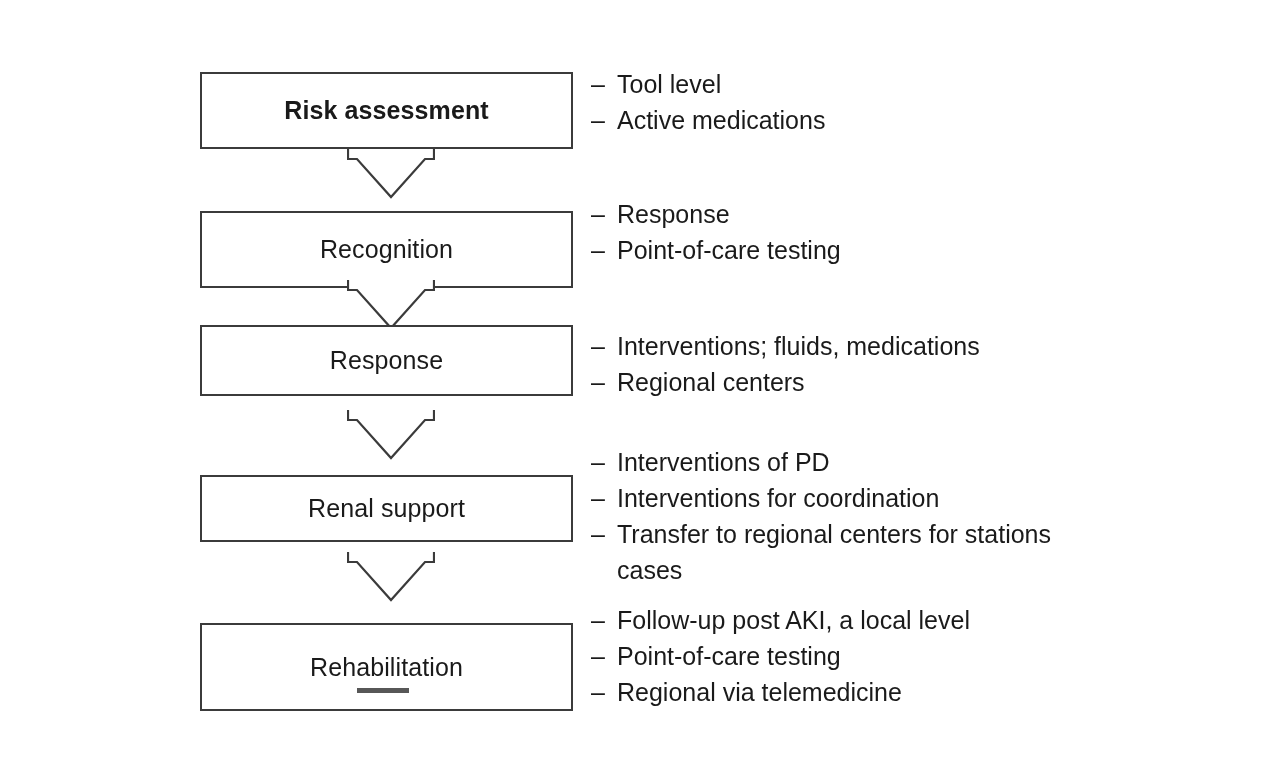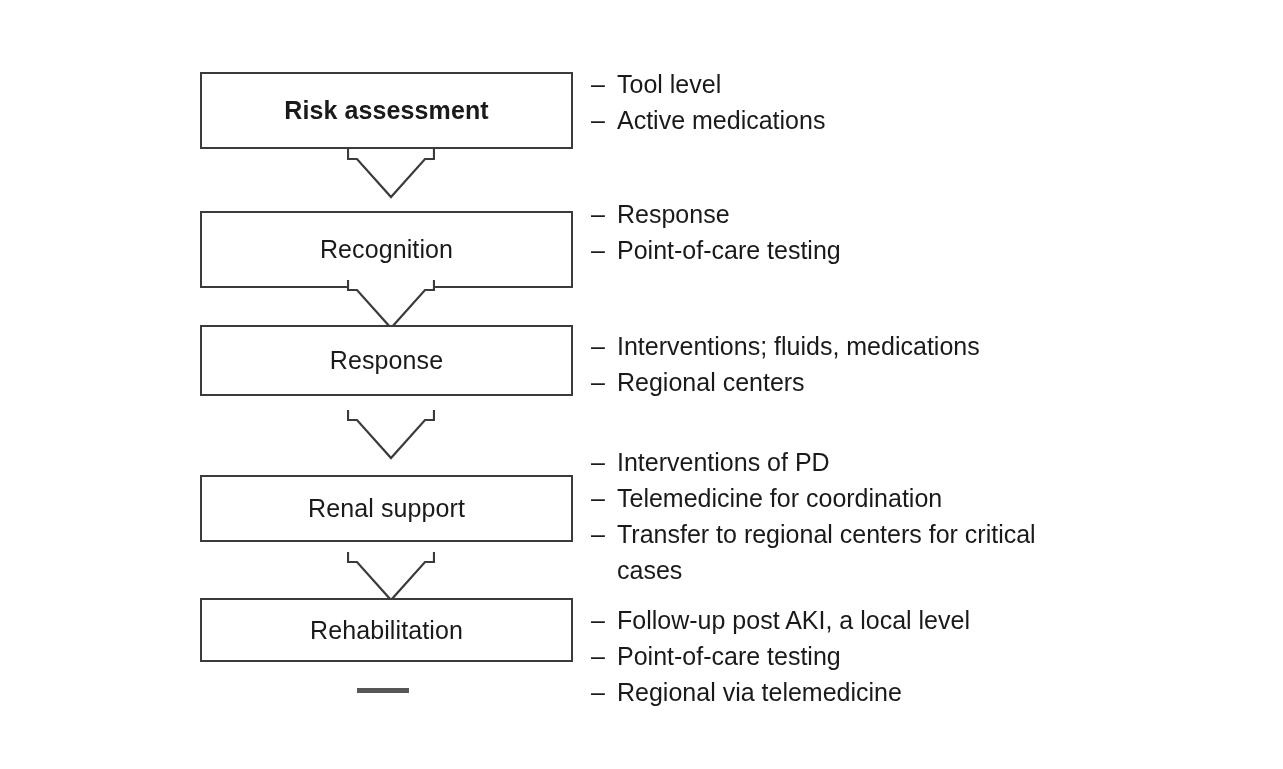"Telemedicine for coordination" span.btext { text: Telemedicine -> Interventions }
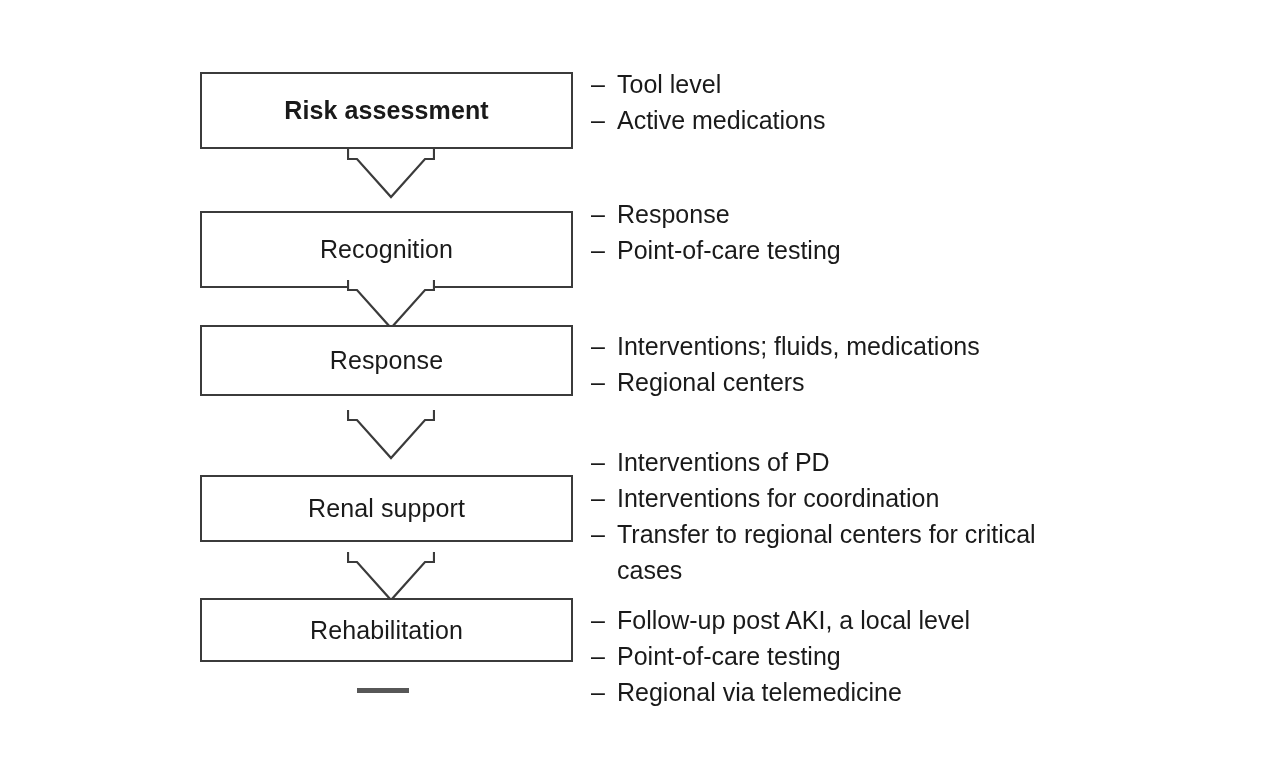"Transfer to regional centers for" span.btext { text: critical -> stations }
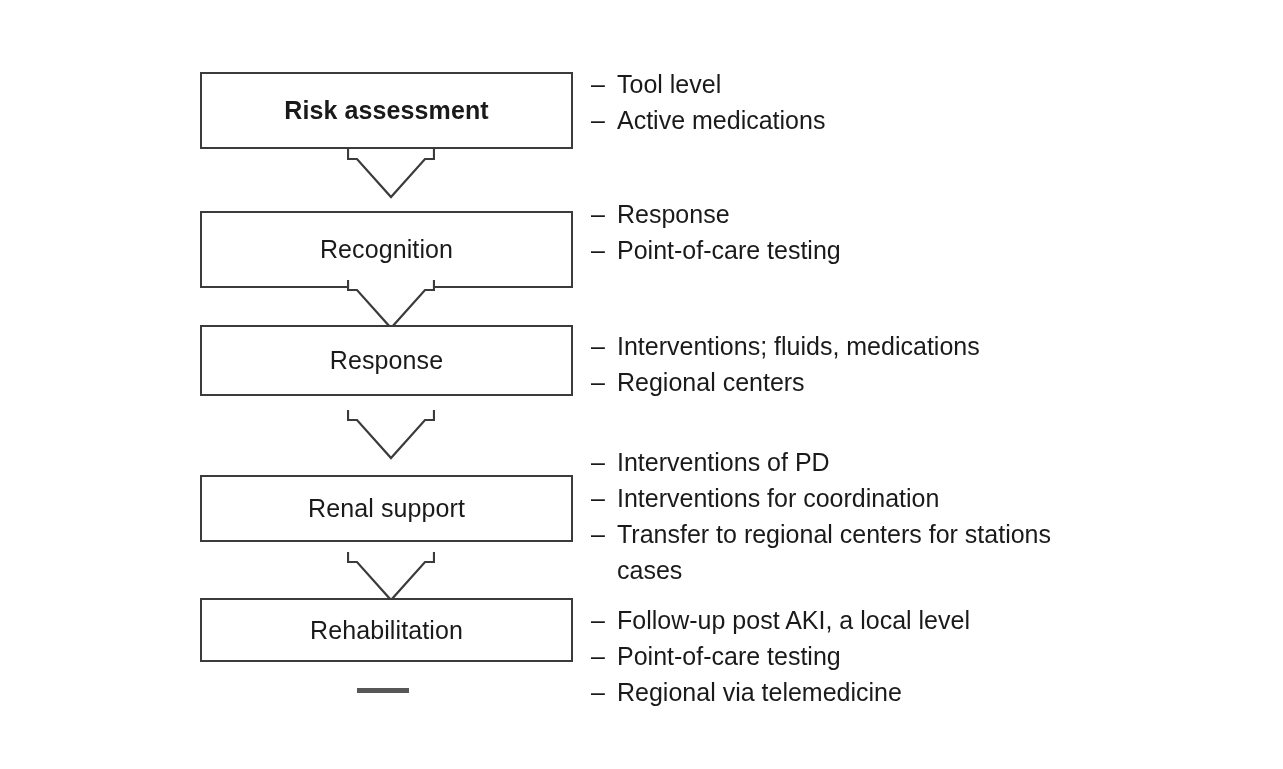"Rehabilitation" div.box { height: 64px -> 88px; top: 598px -> 623px }
